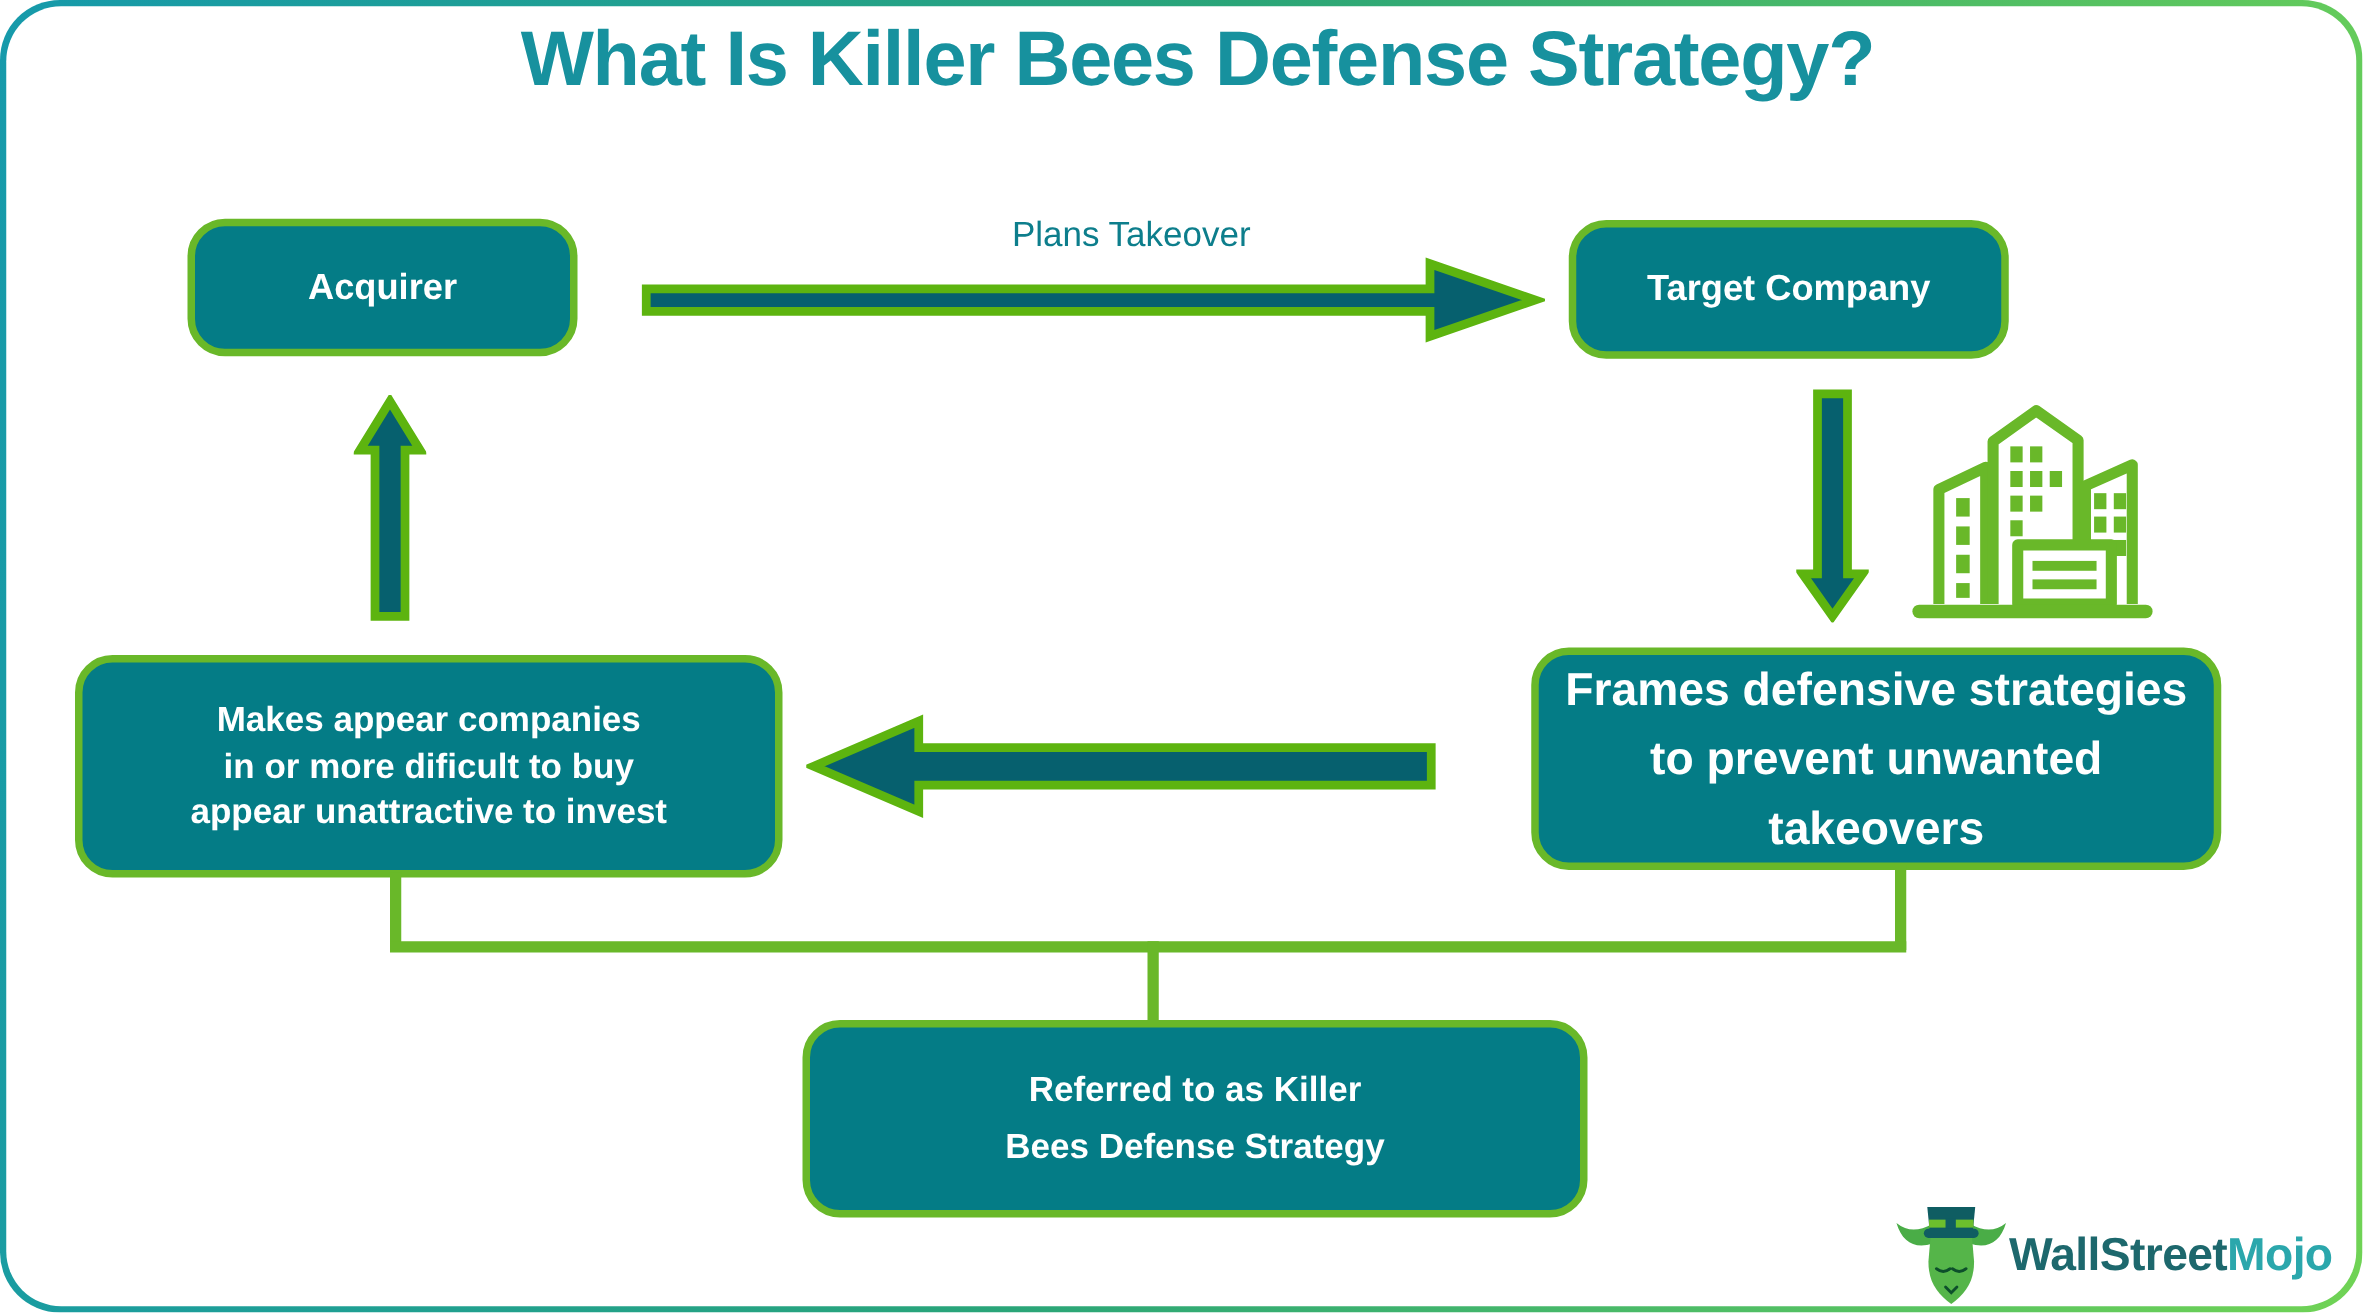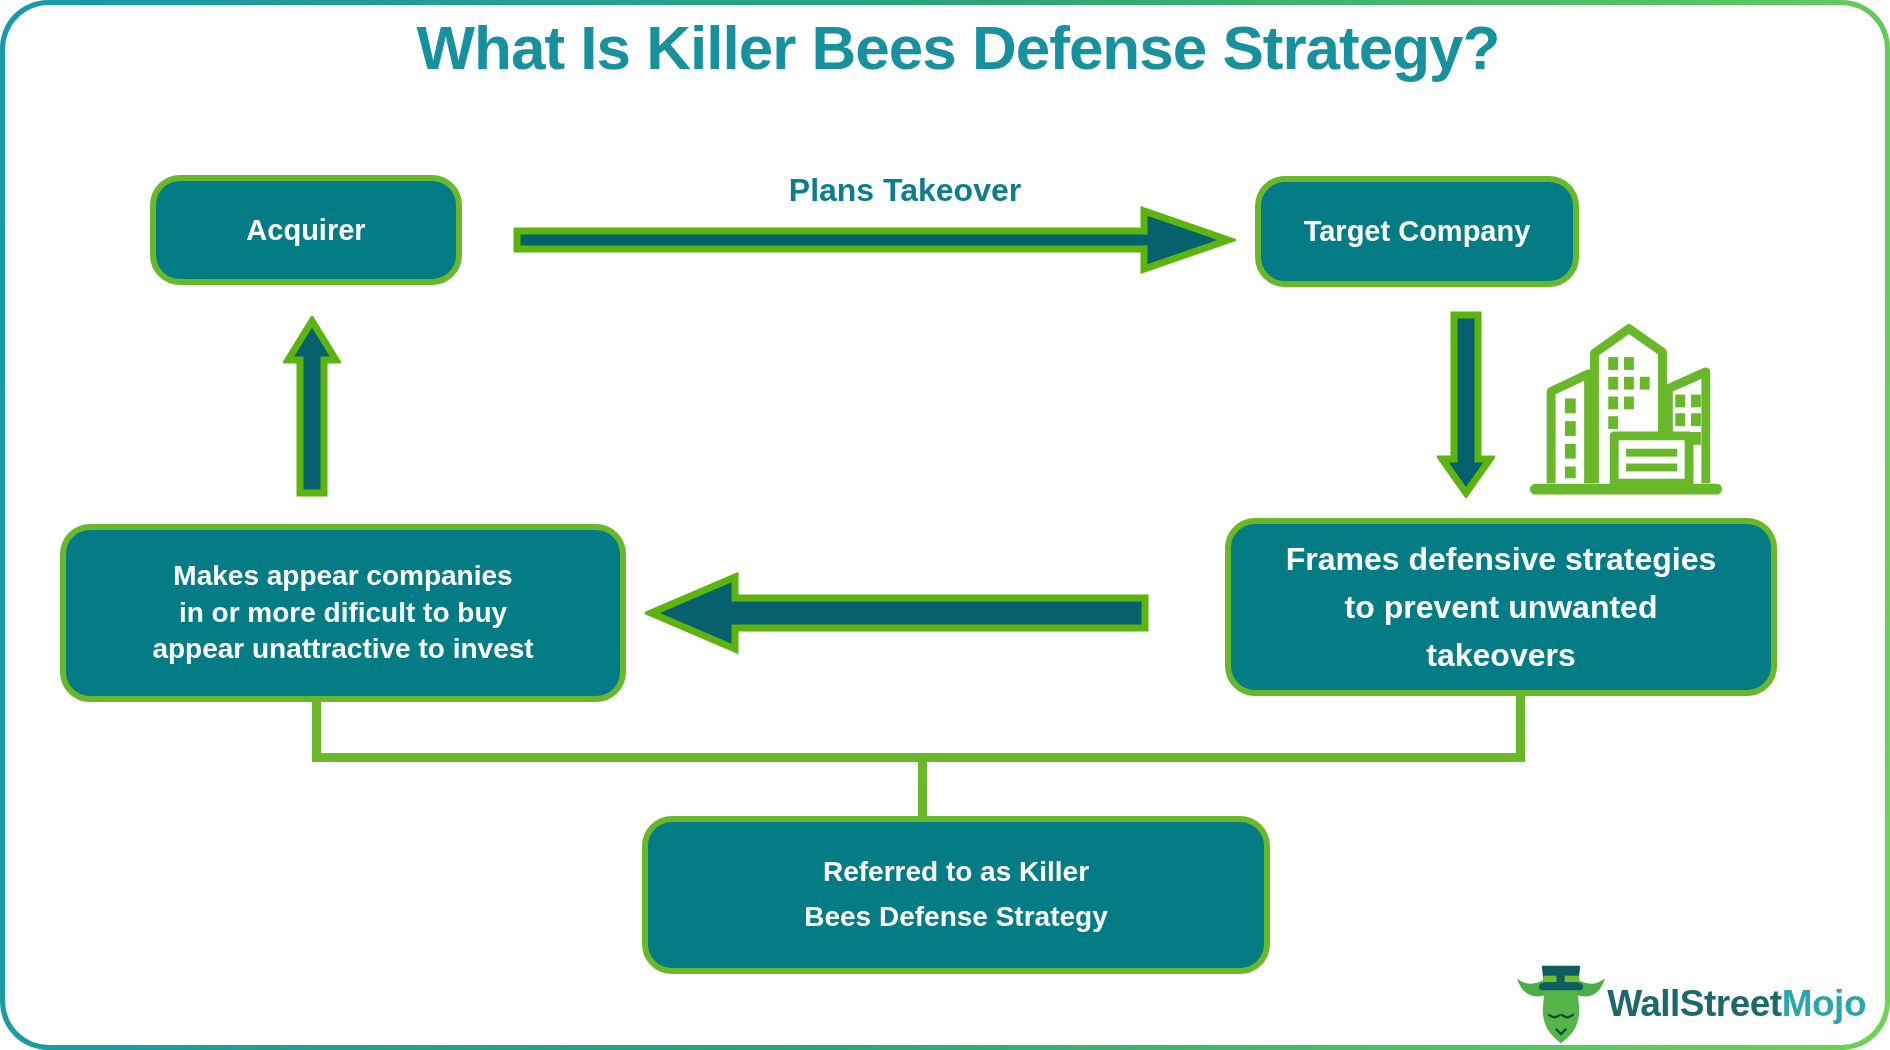"Plans Takeover" .edge-label { font-size: 32px -> 28px; font-weight: bold -> normal }
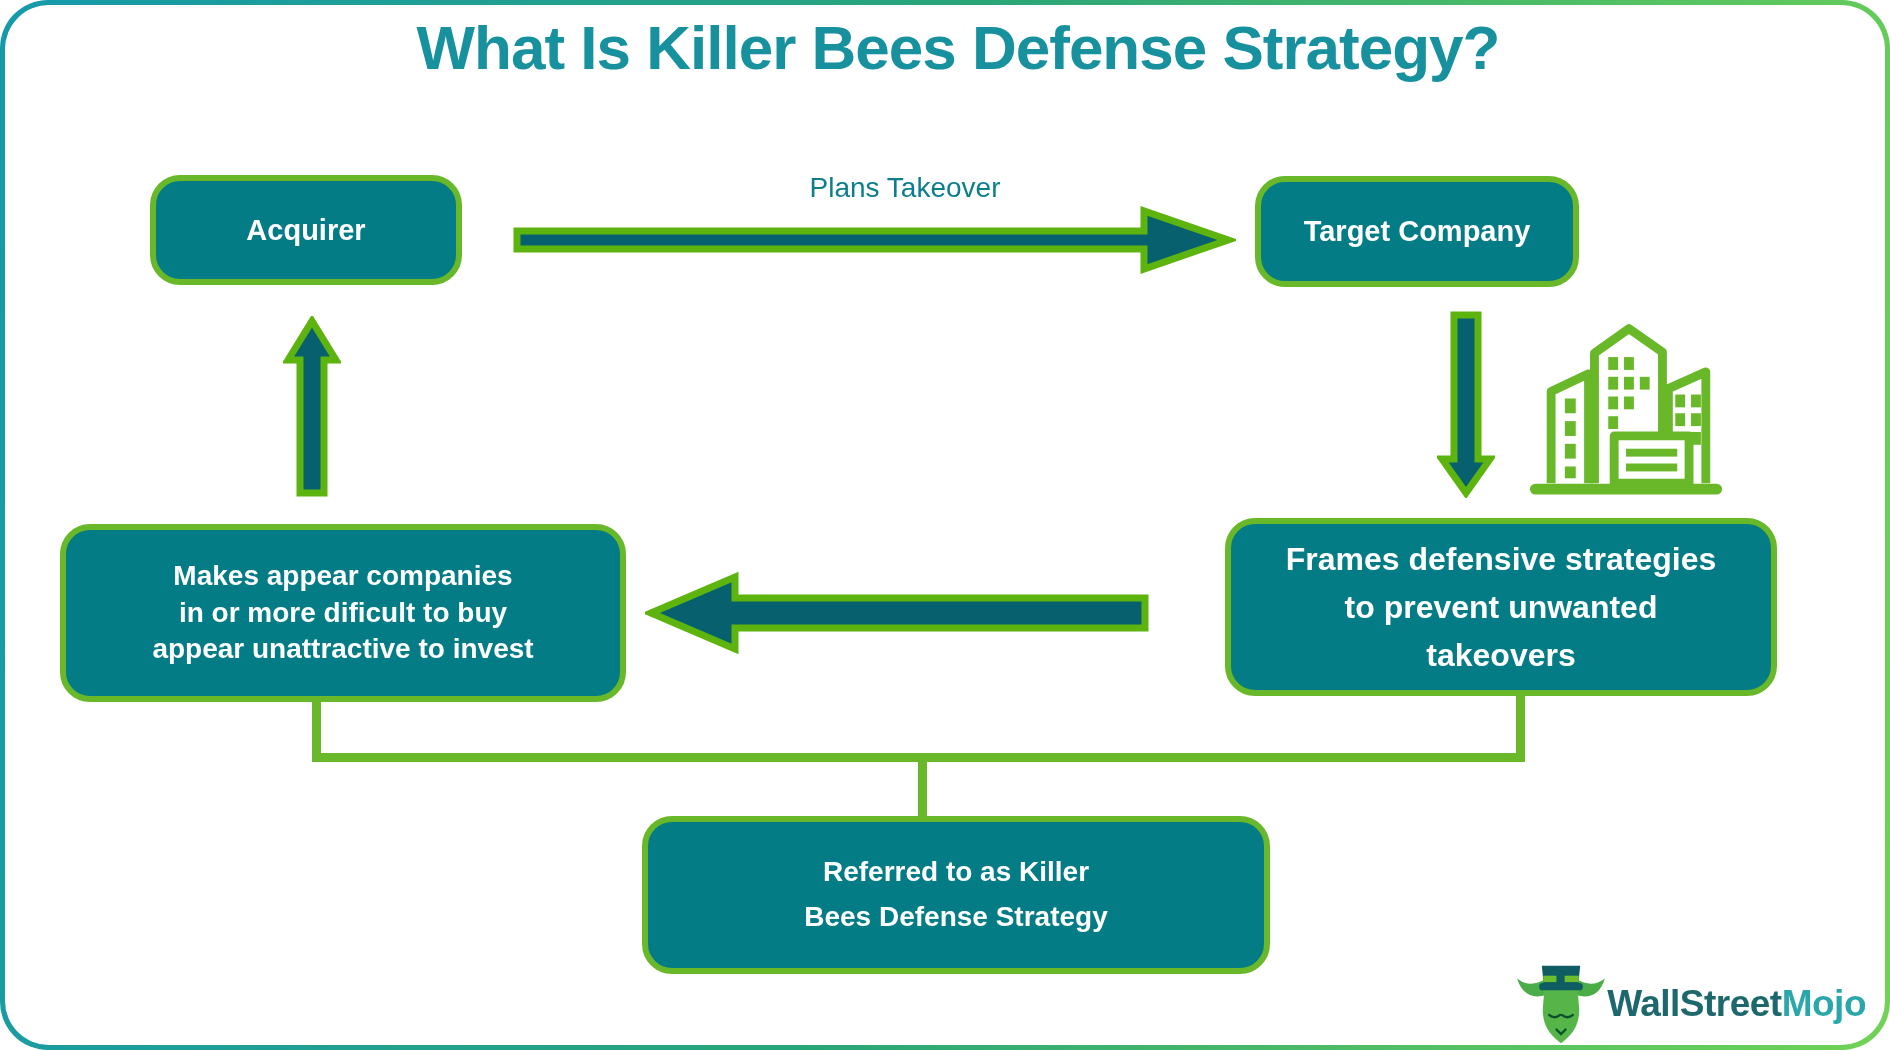"Target Company" .node-target { width: 324px -> 352px }
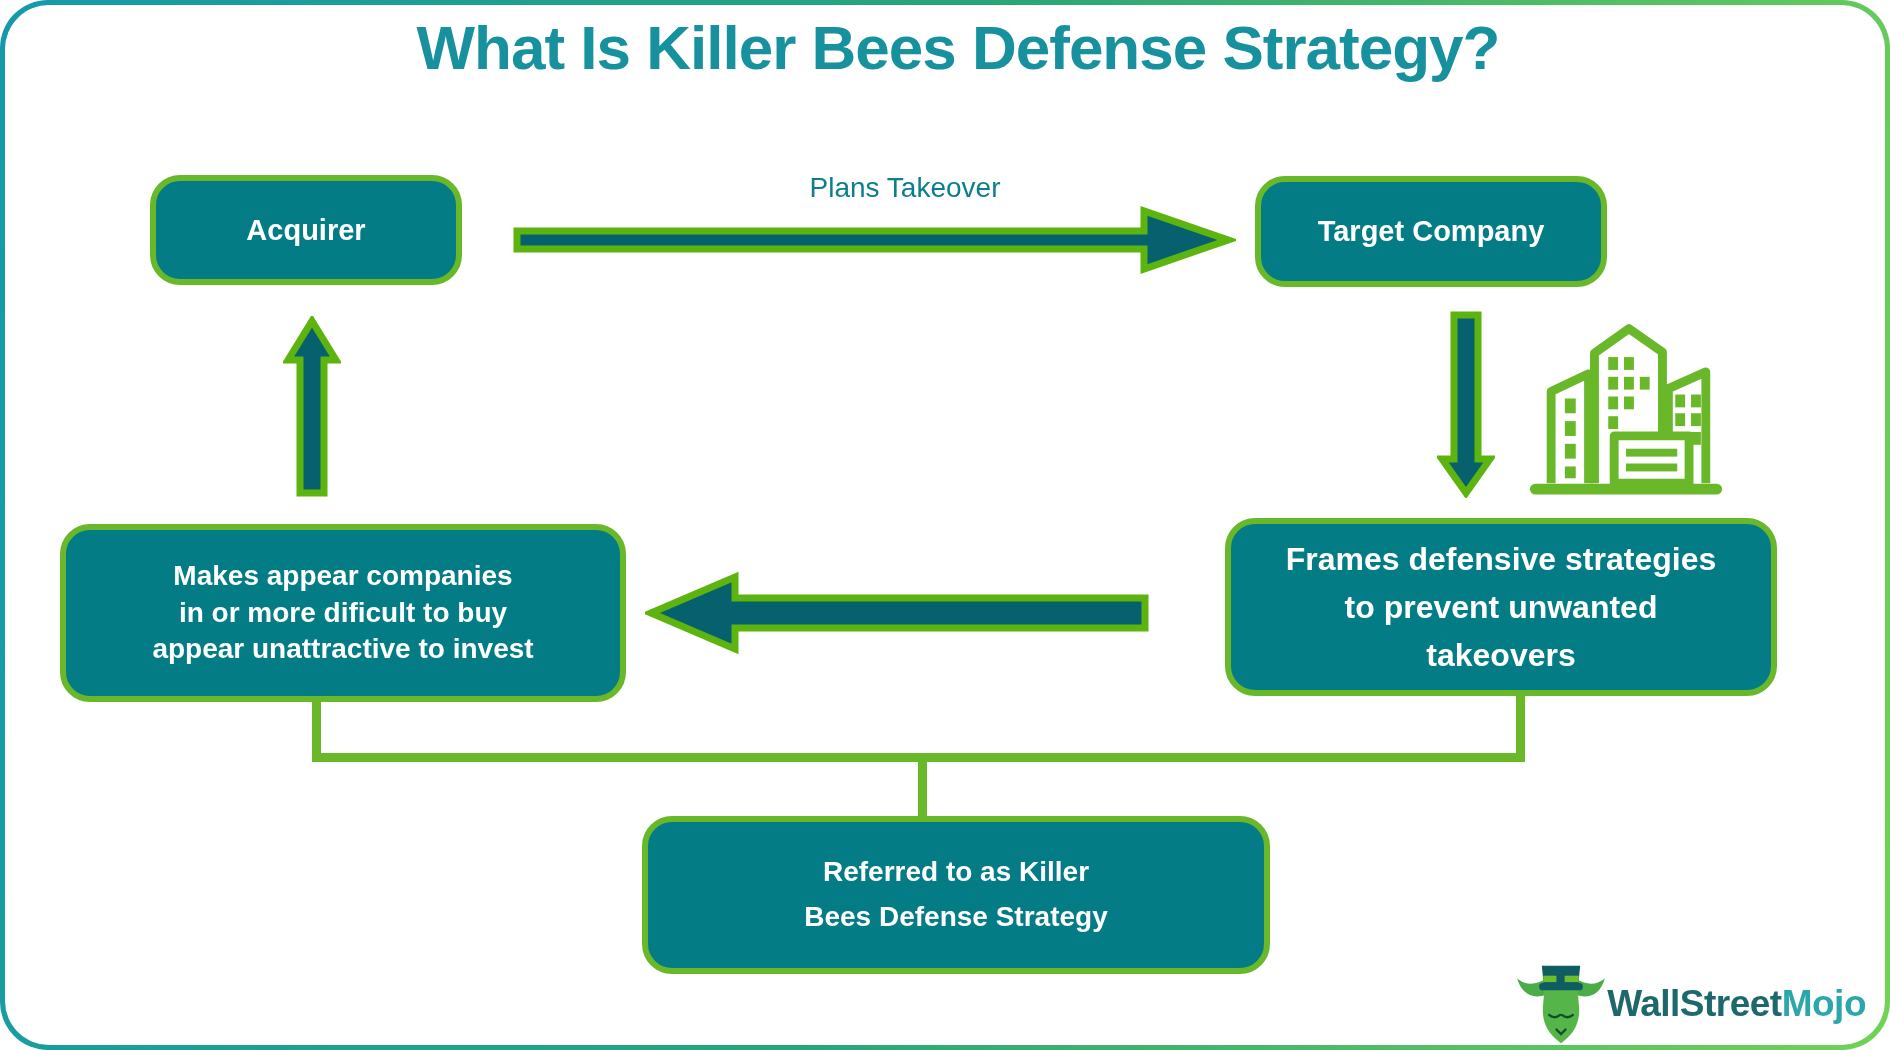"Frames defensive strategies" .node-frames { font-size: 32px -> 37px }
